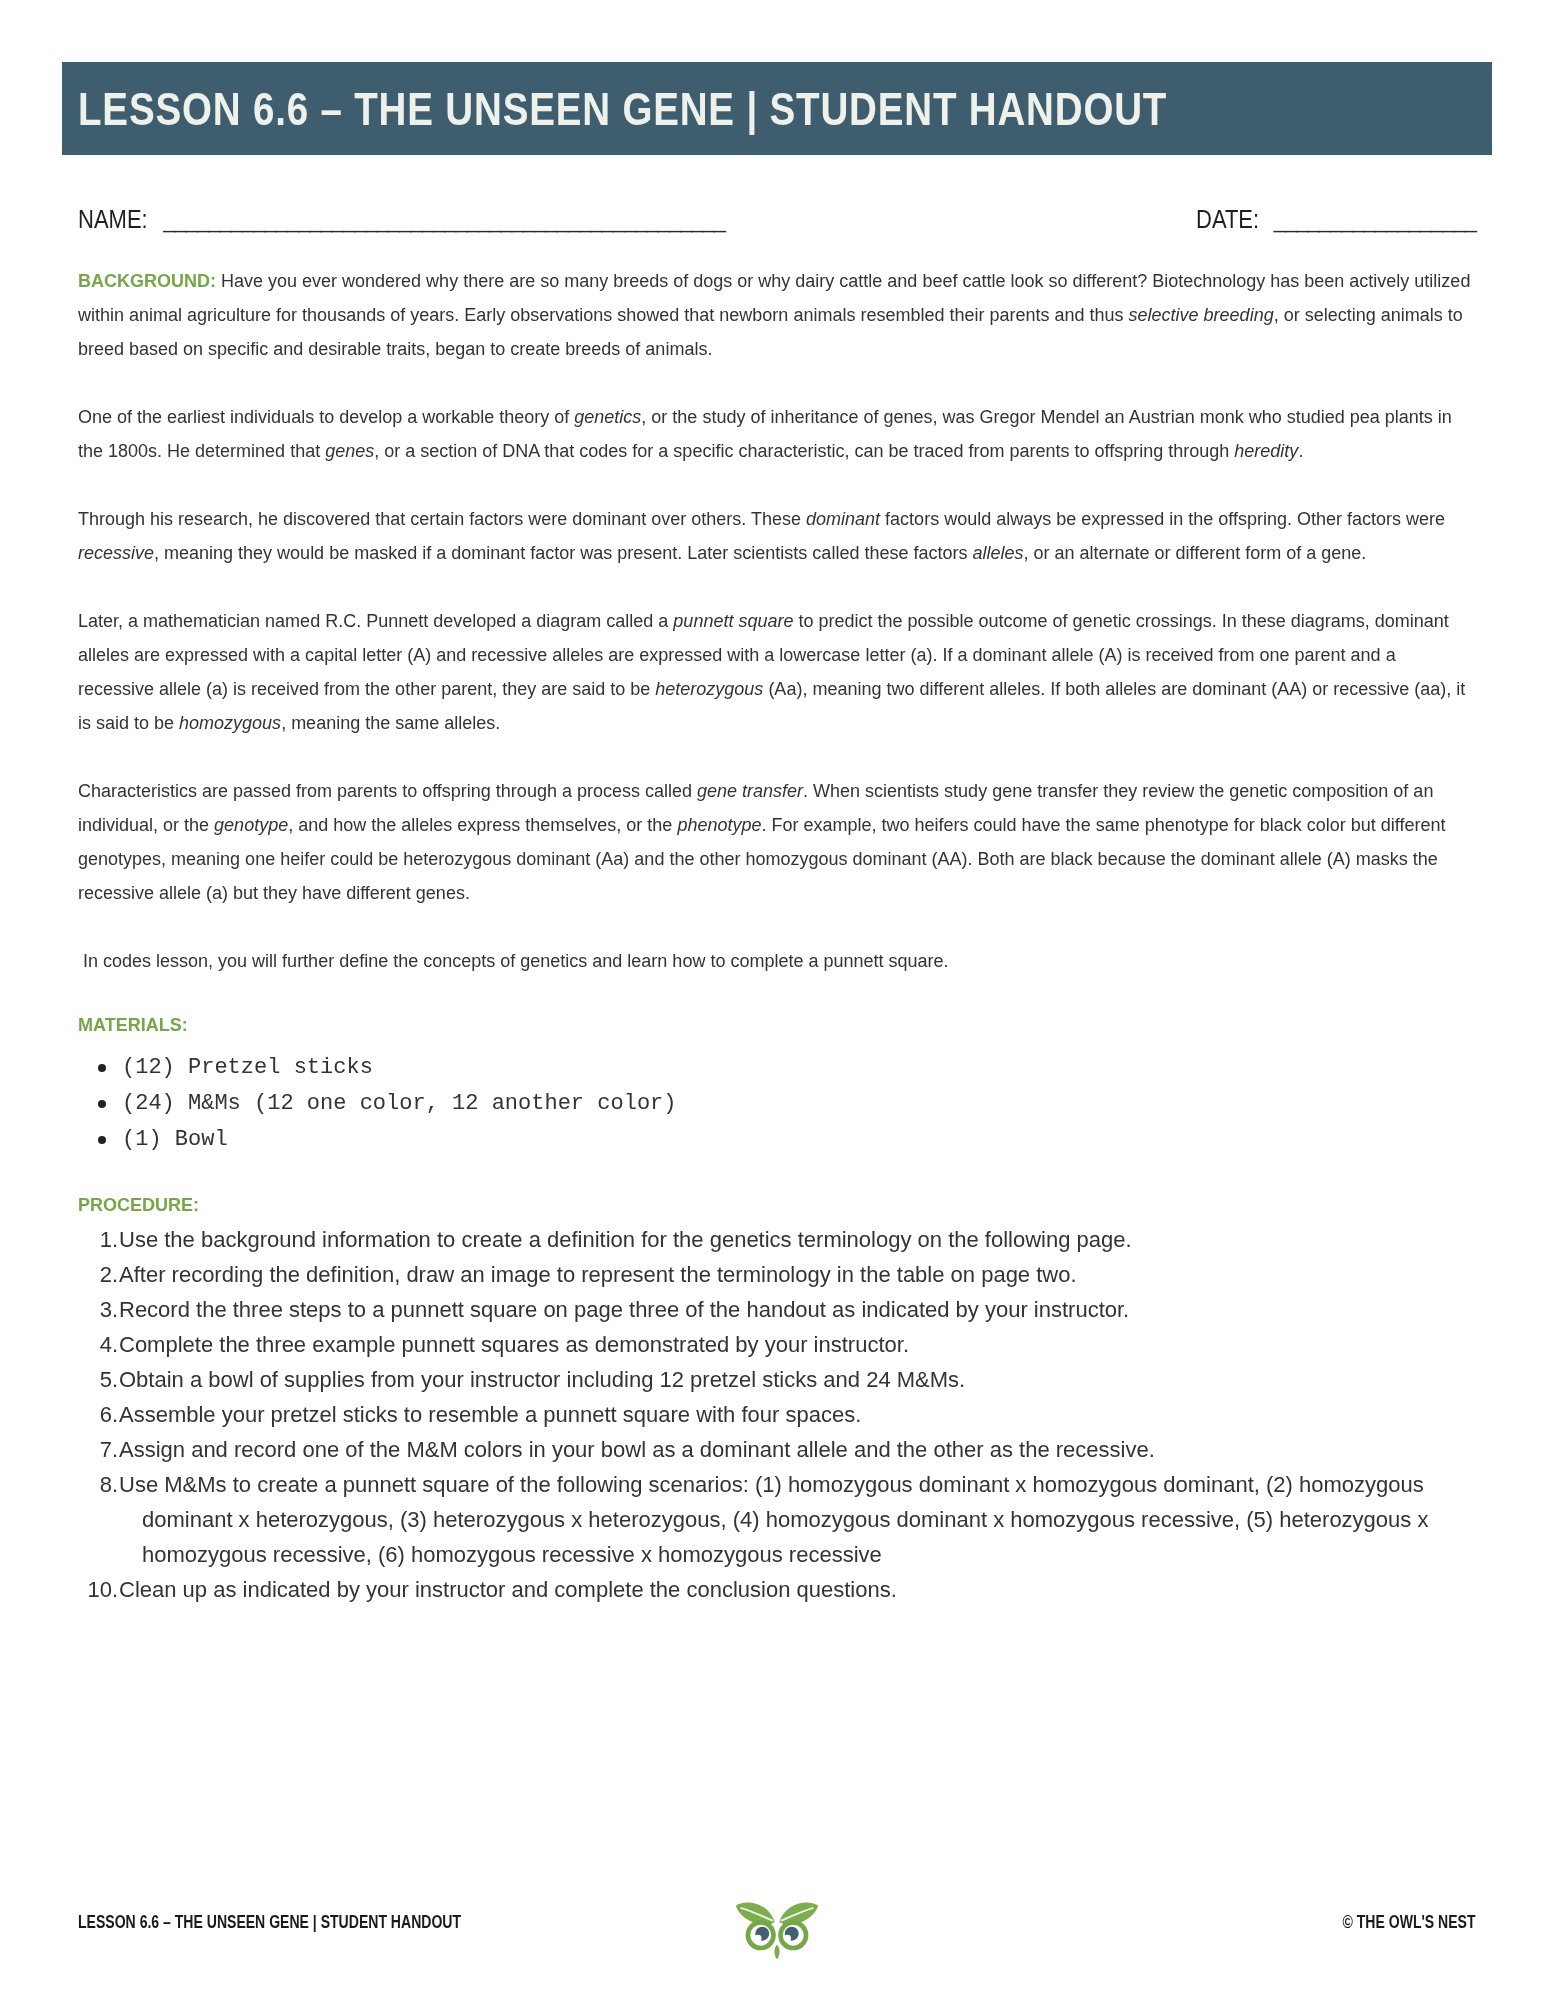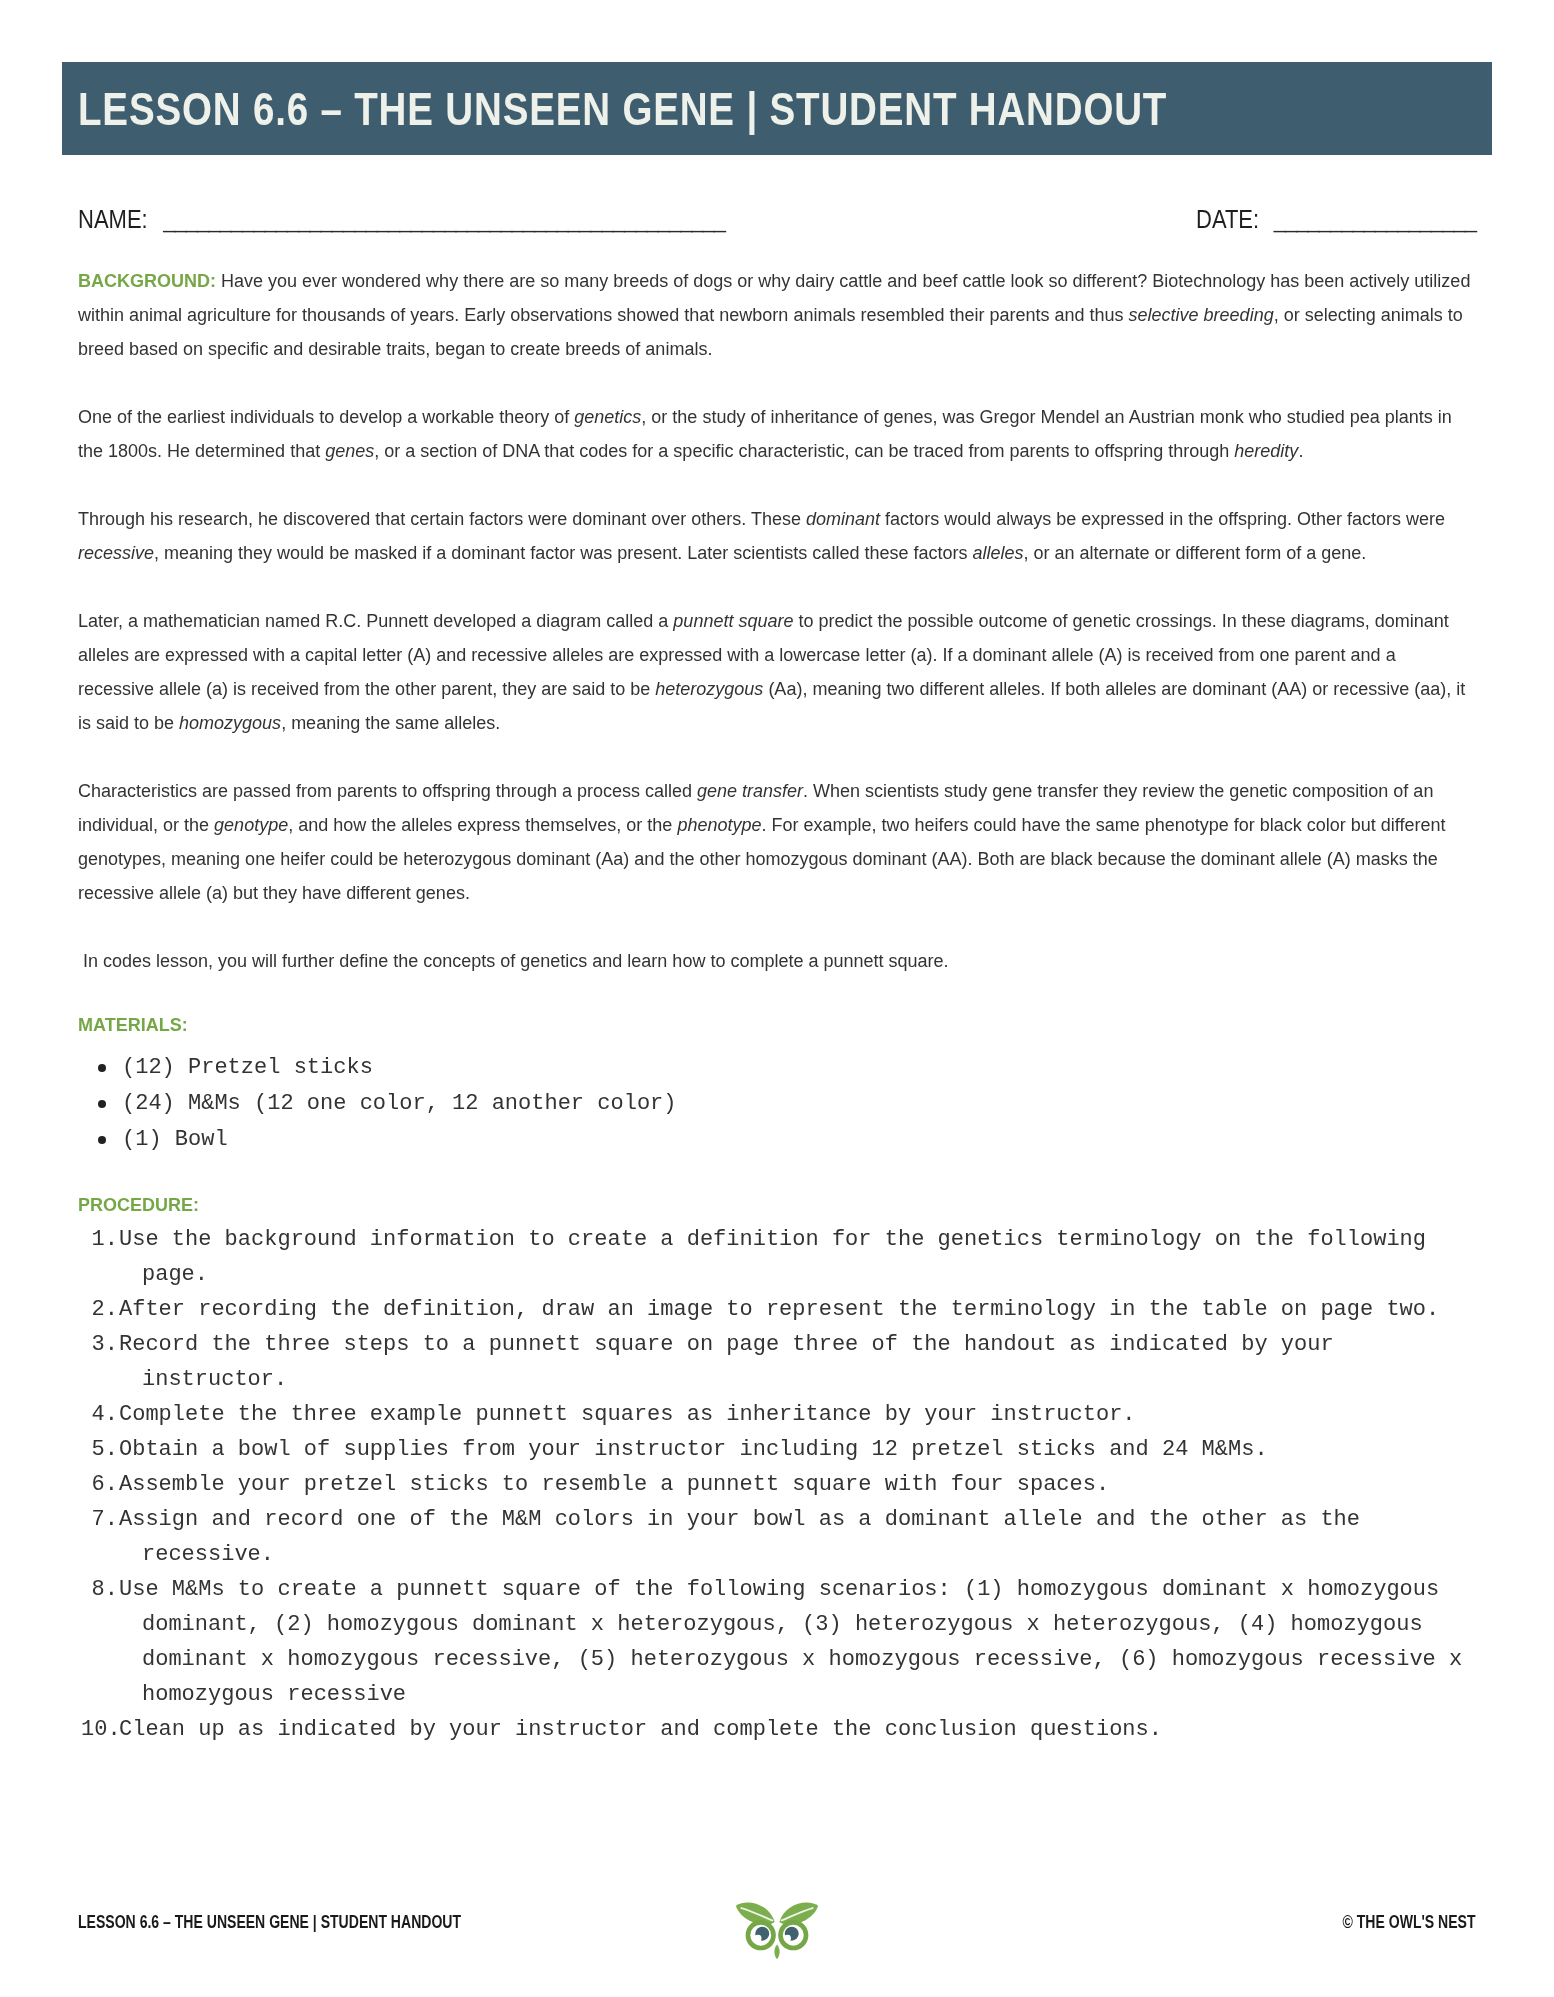"1.Use the background information to" ol.procedure li { font-family: Liberation Mono, monospace -> none }
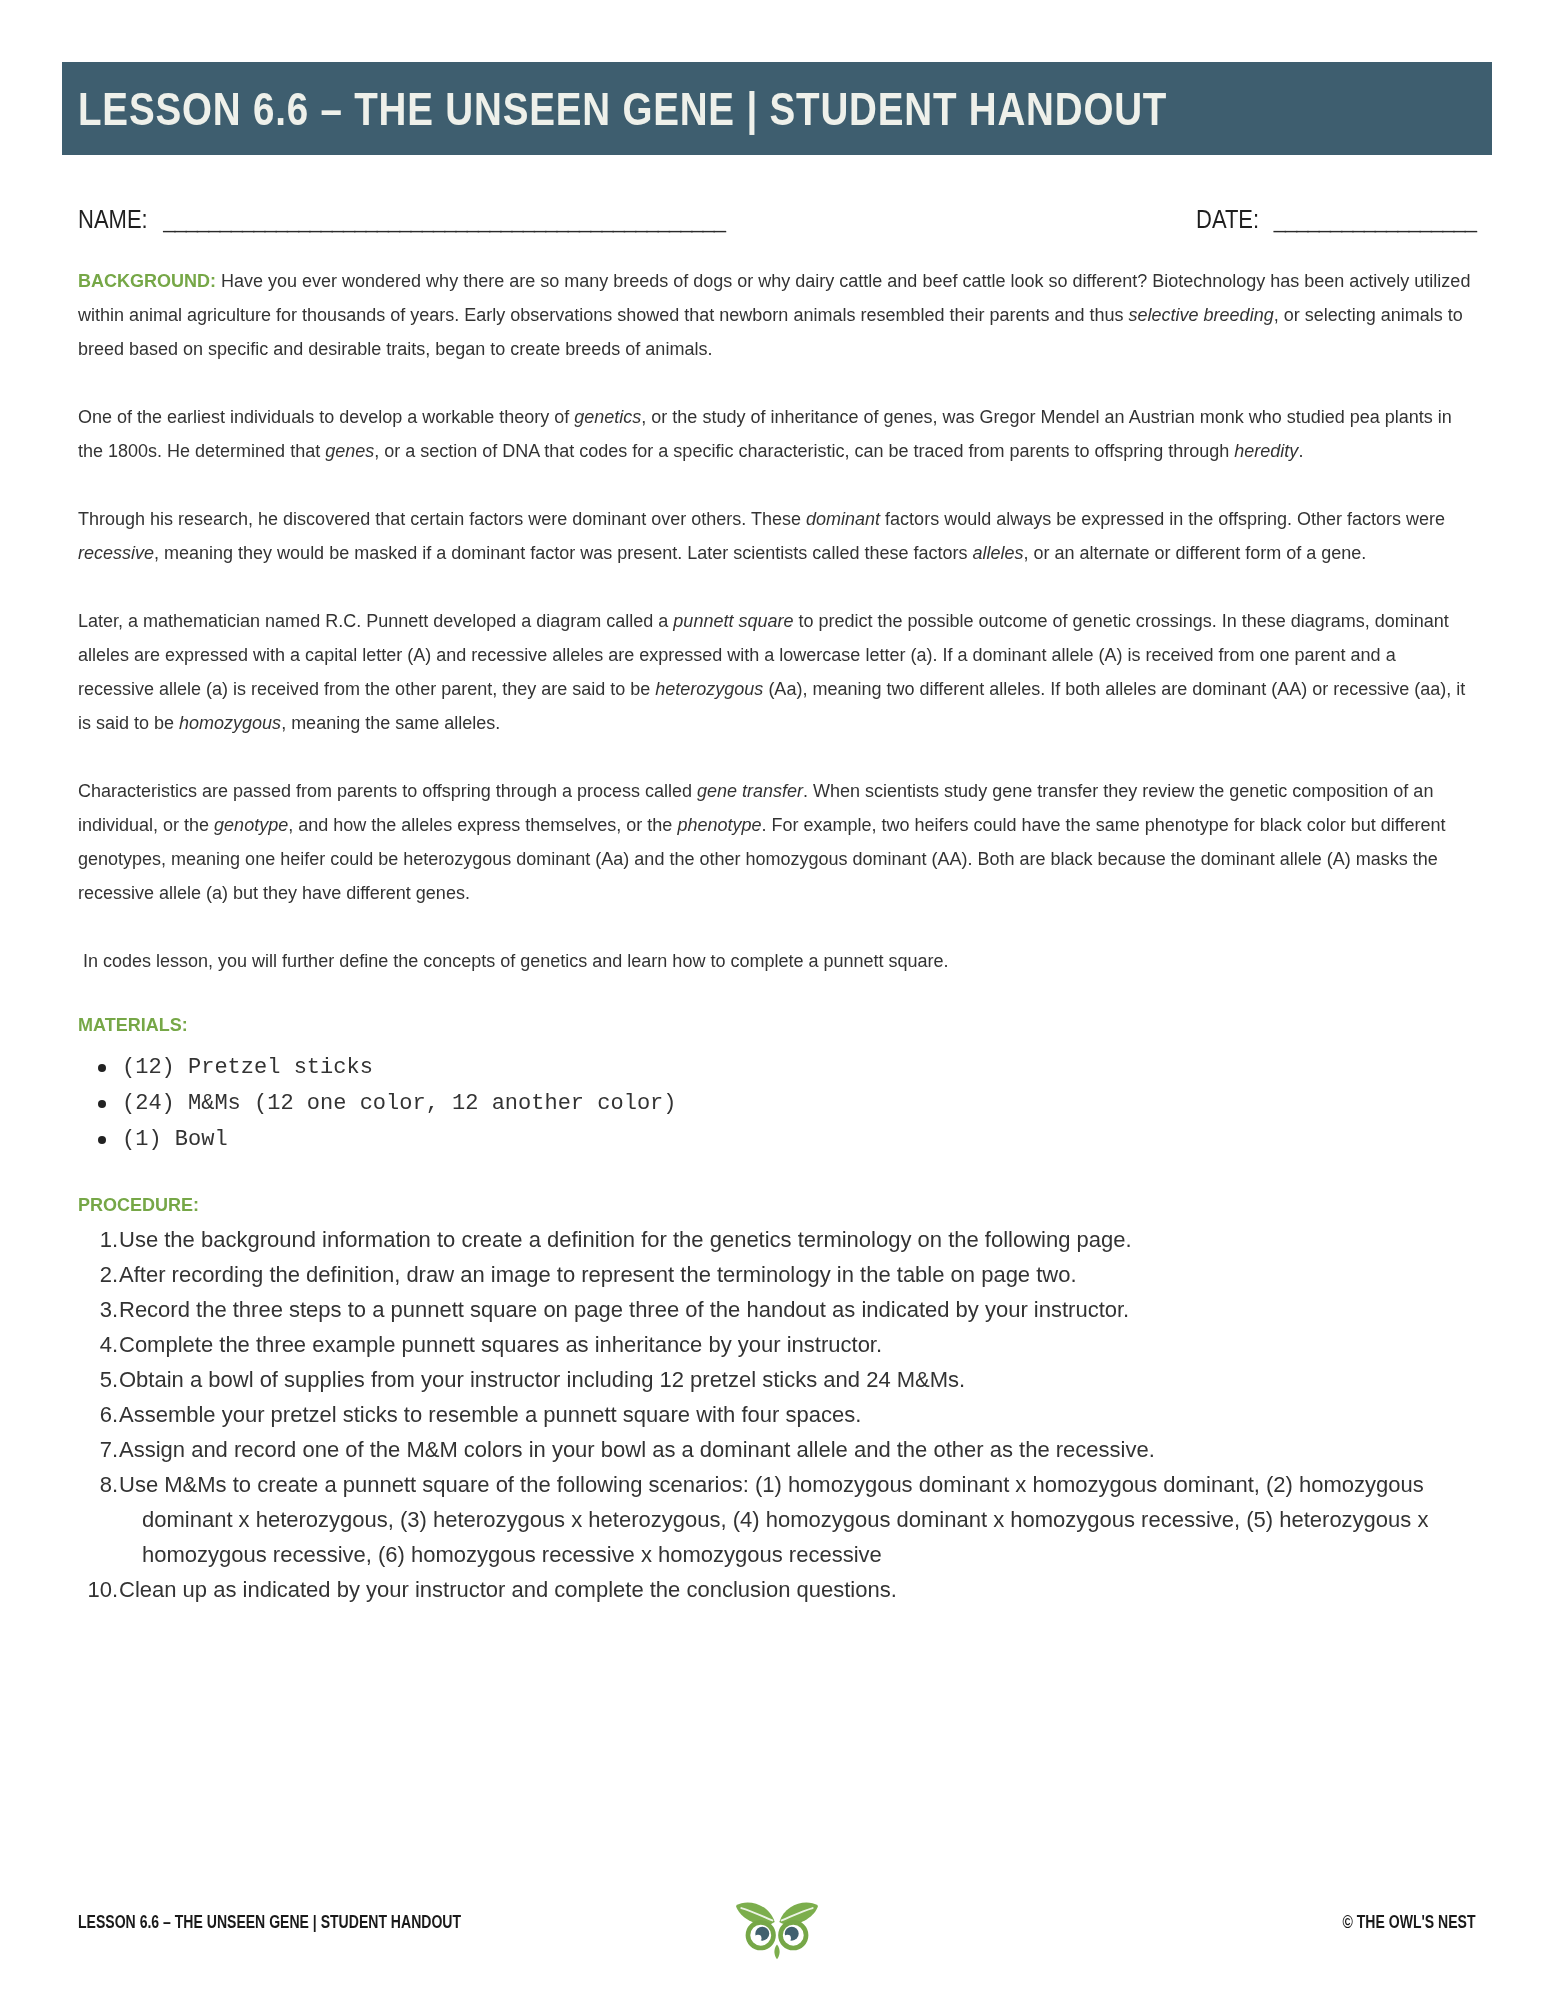"Complete the three example punnett" span { text: inheritance -> demonstrated }
